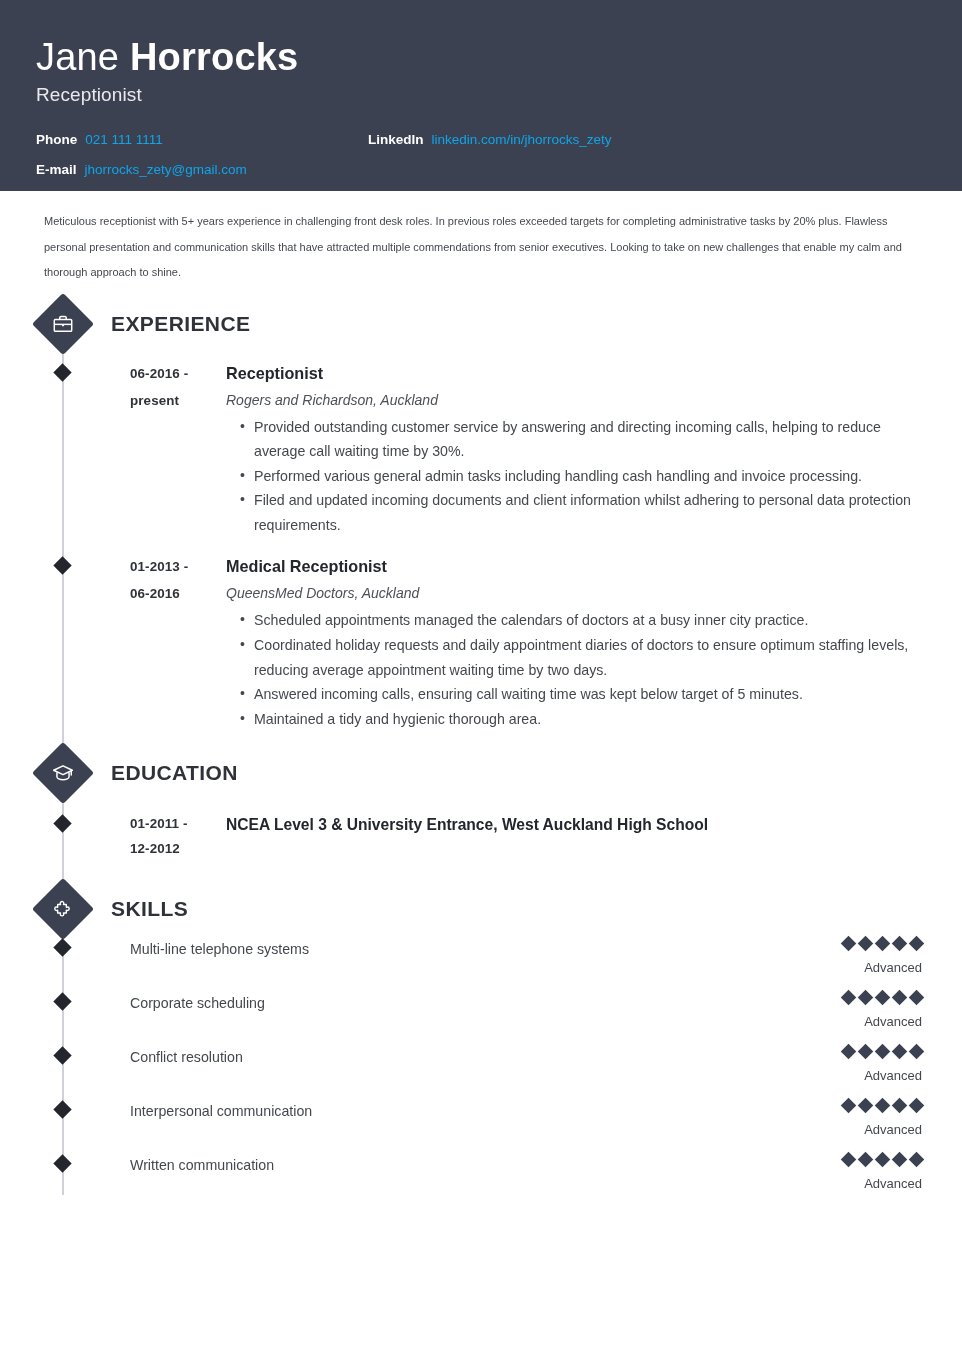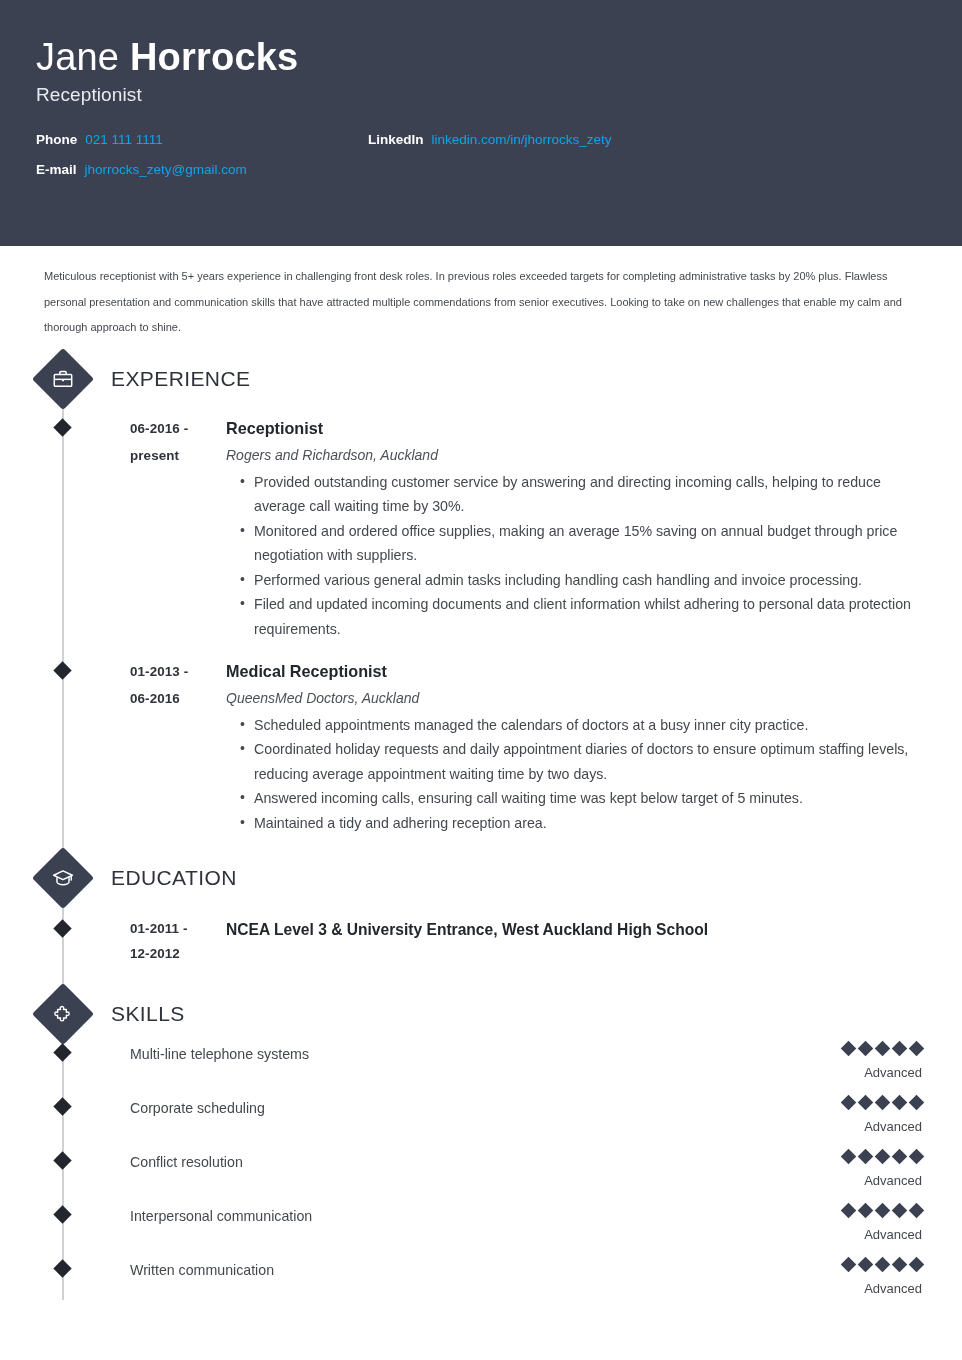"Jane Horrocks" .header { height: 246px -> 191px }
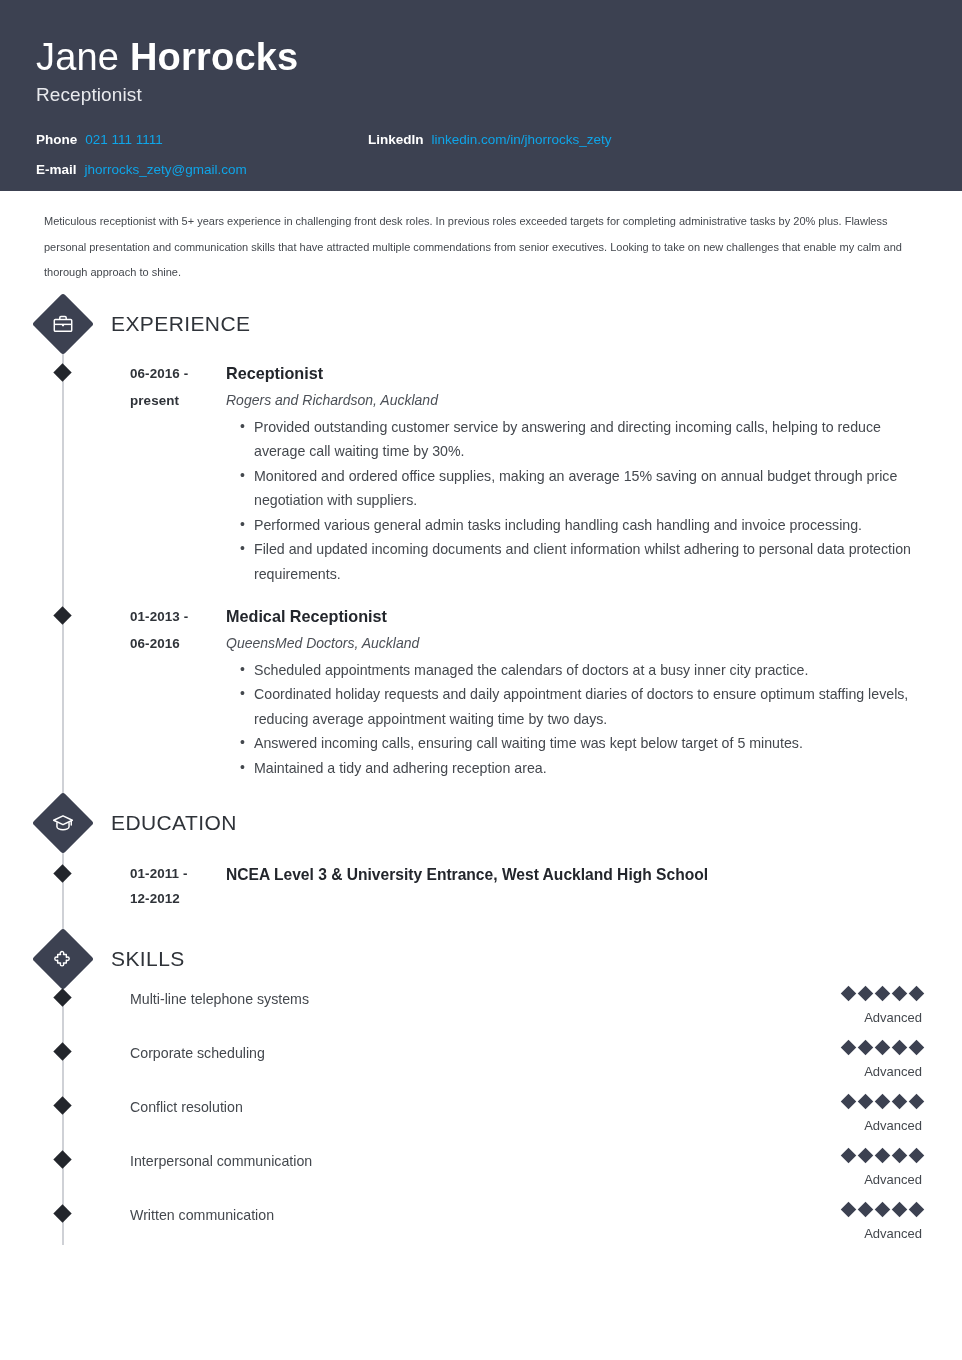"EXPERIENCE" .section-title { font-weight: 400 -> 700 }
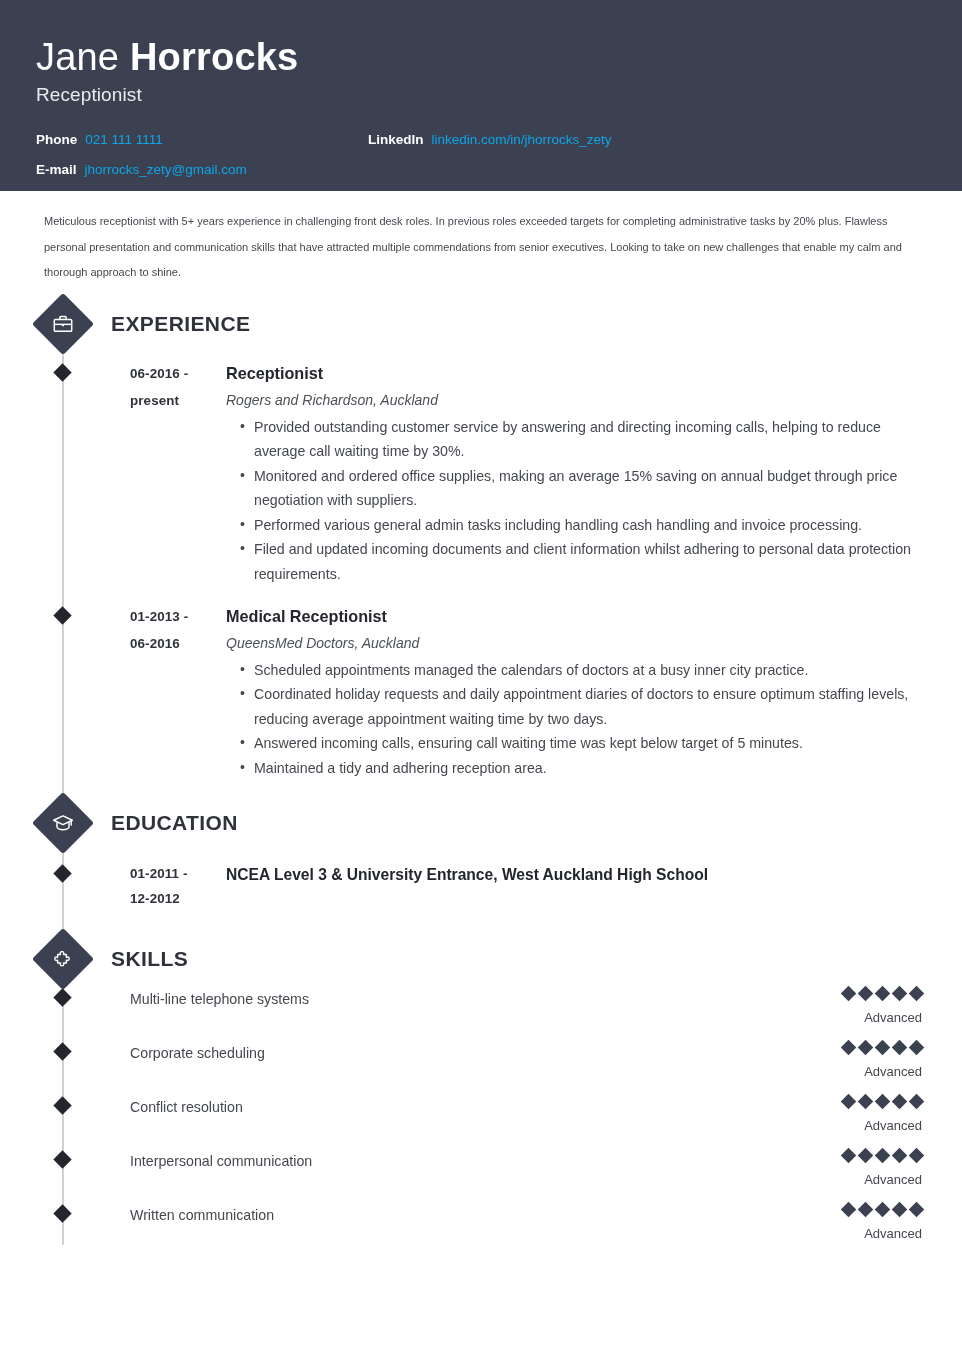"Monitored and ordered office supplies," li { html: <li>Monitored and ordered office supplies, making an average 15% saving on annual budget through price negotiation with suppliers.</li> -> none }
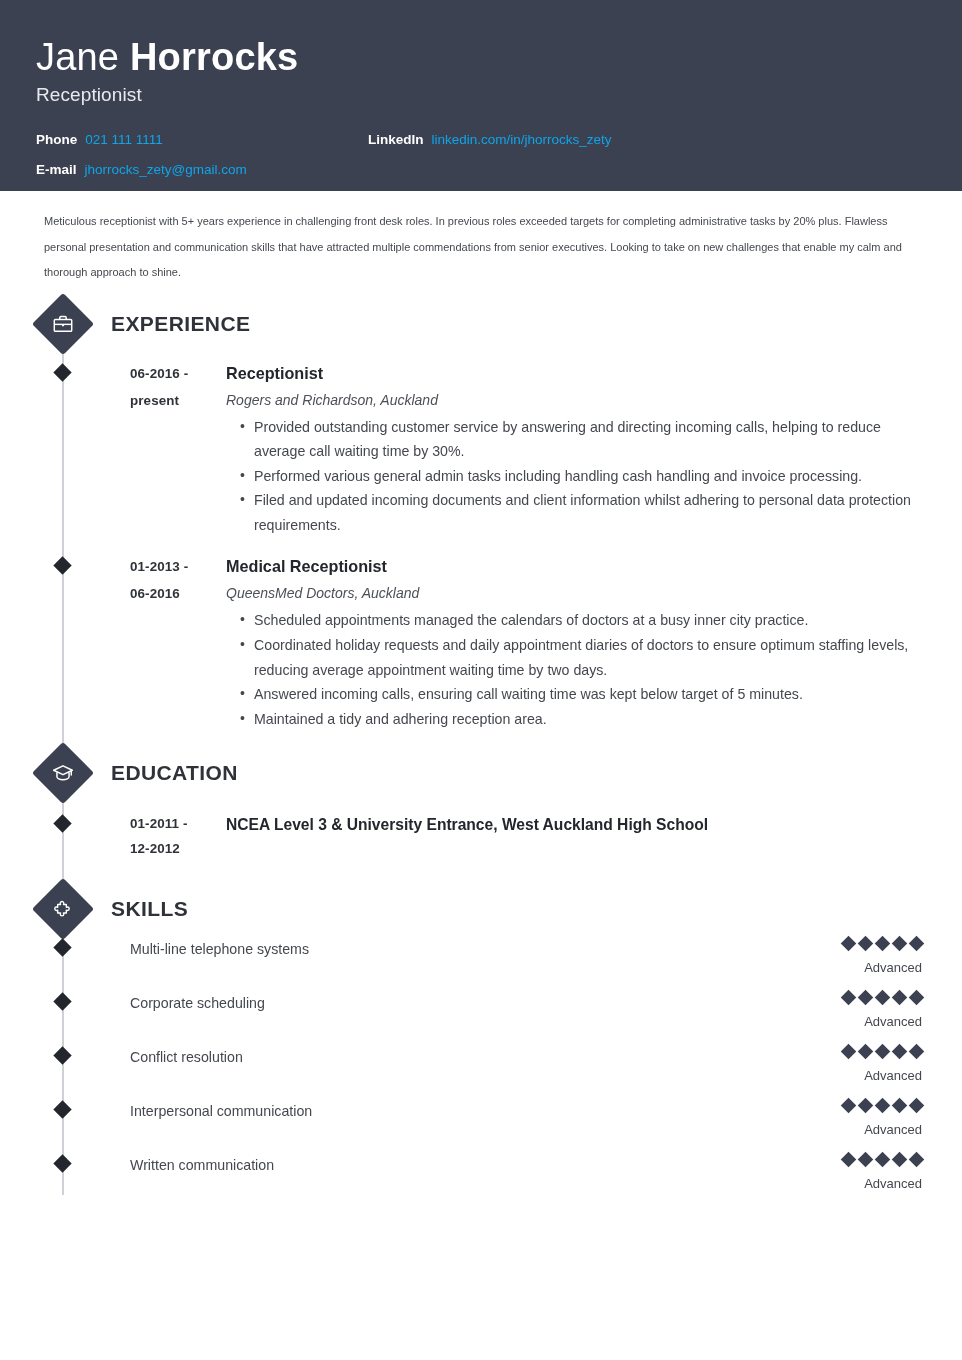"Maintained a tidy and adhering" li { text: adhering reception -> hygienic thorough }
